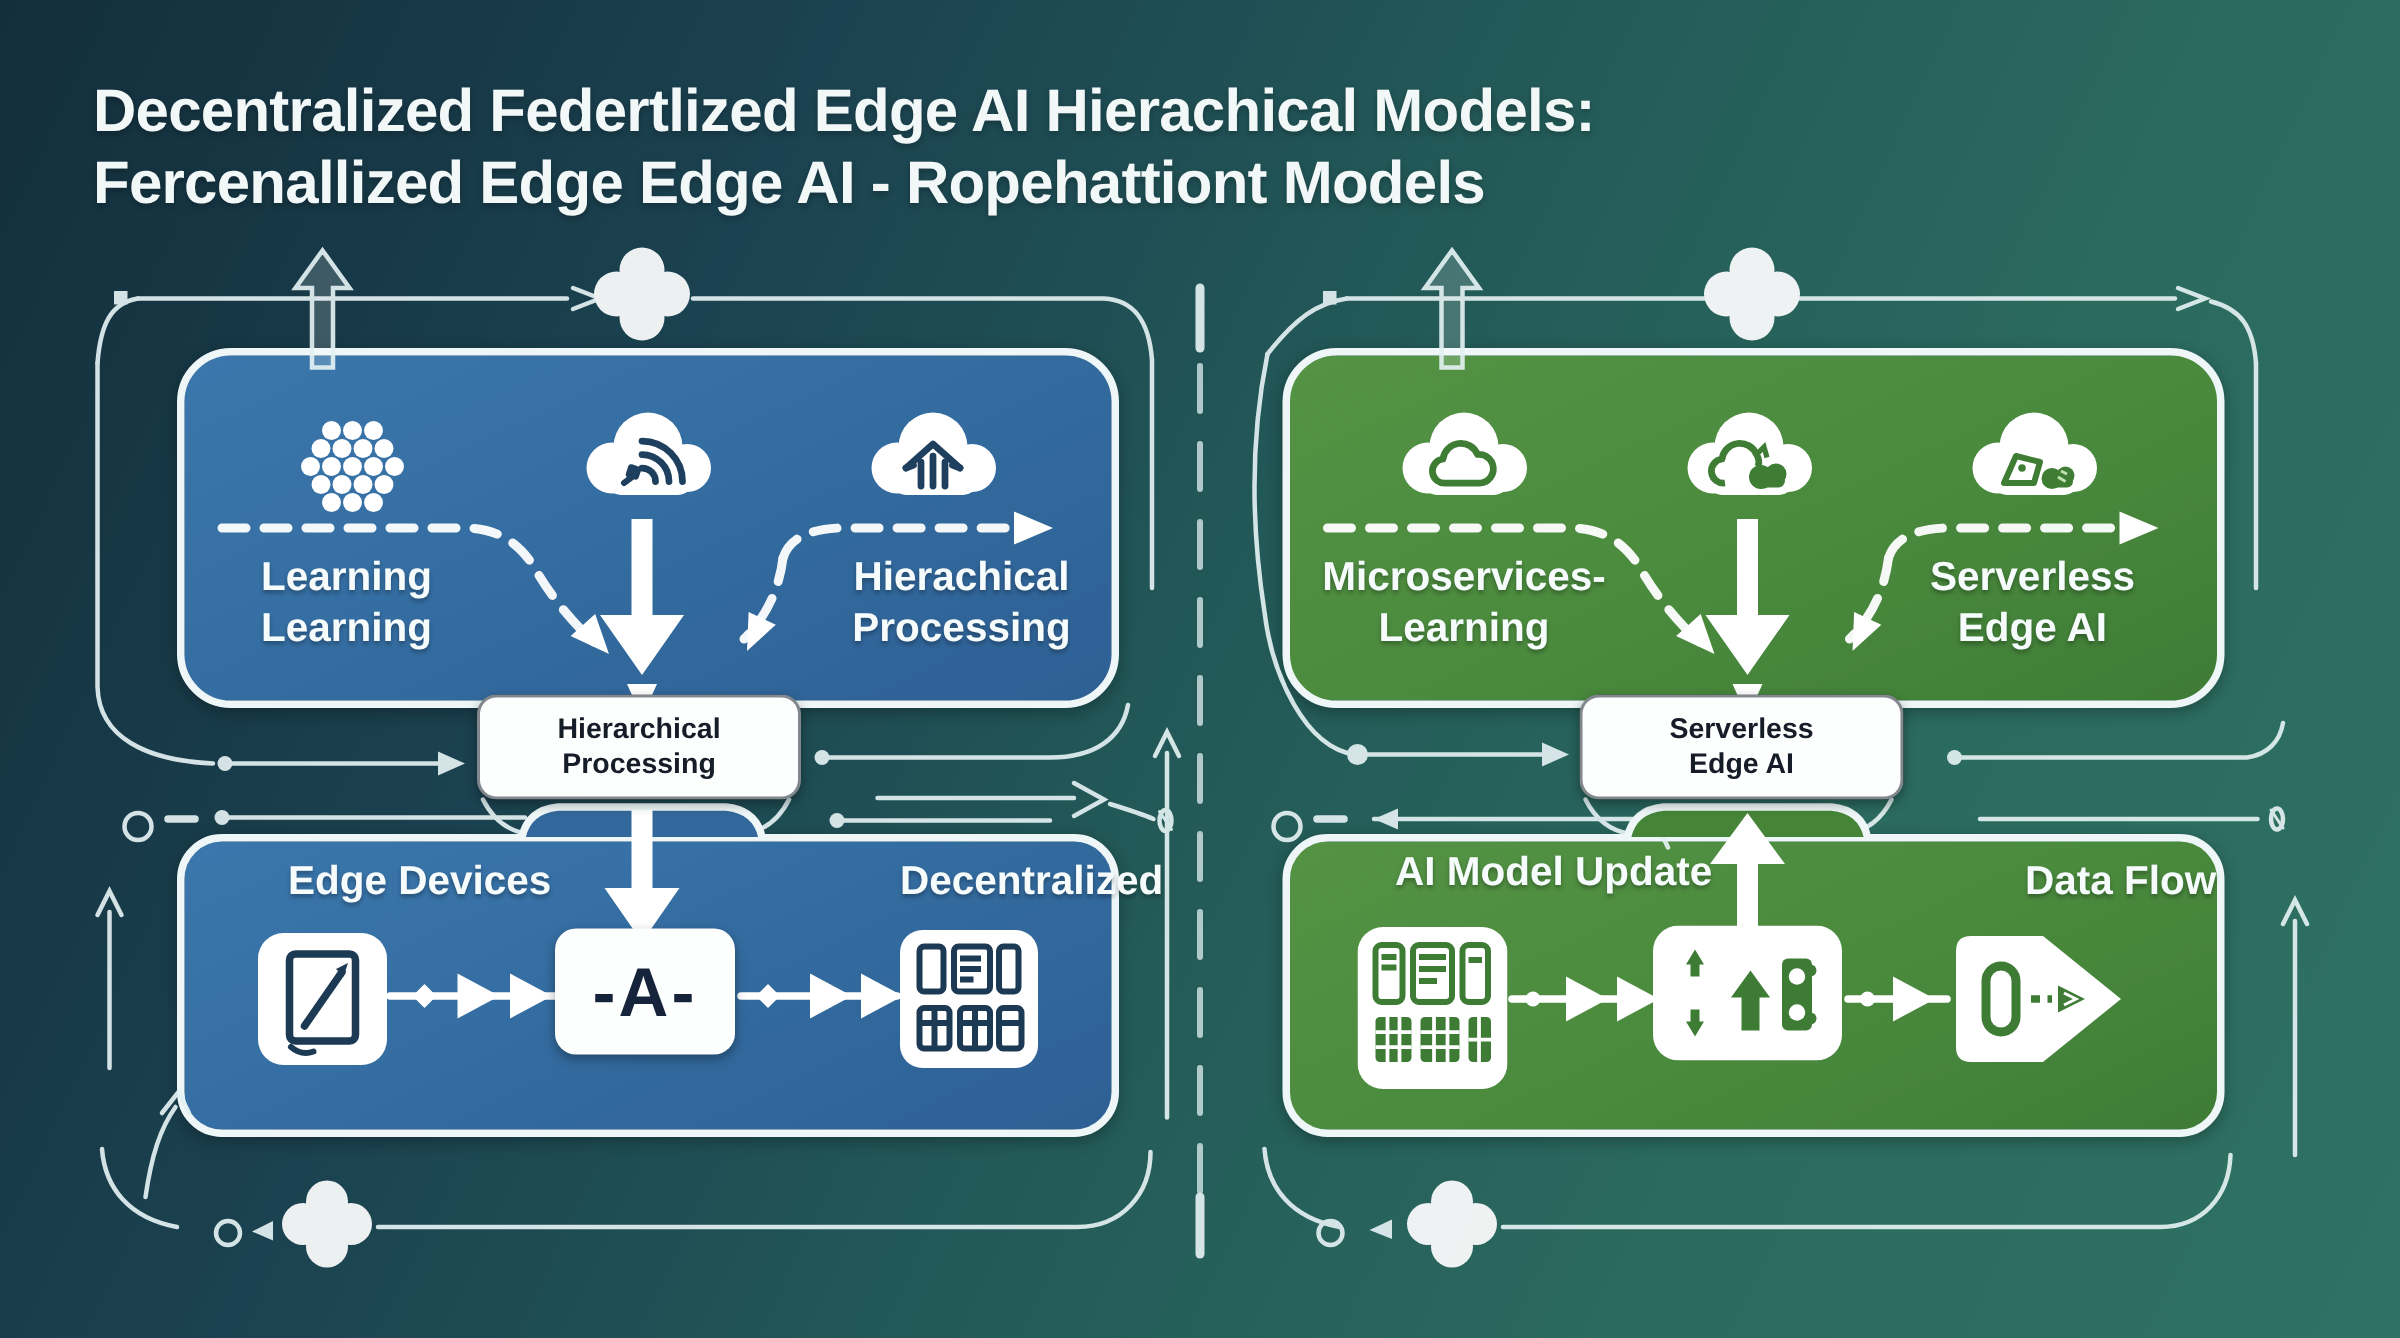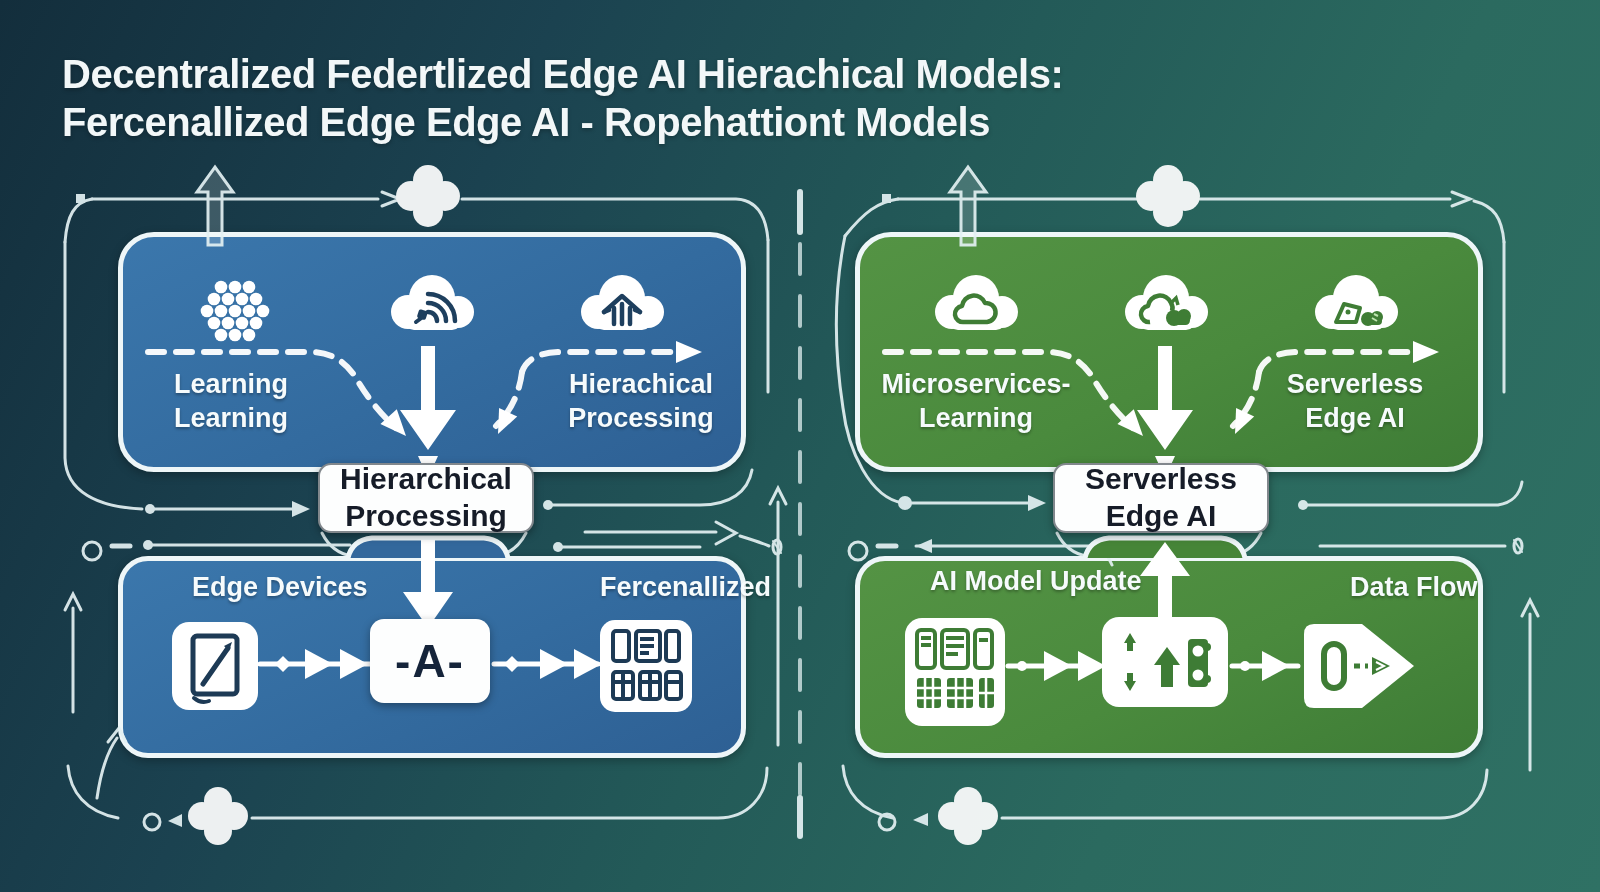"Hierarchical" .wbox { font-size: 30px -> 19px }
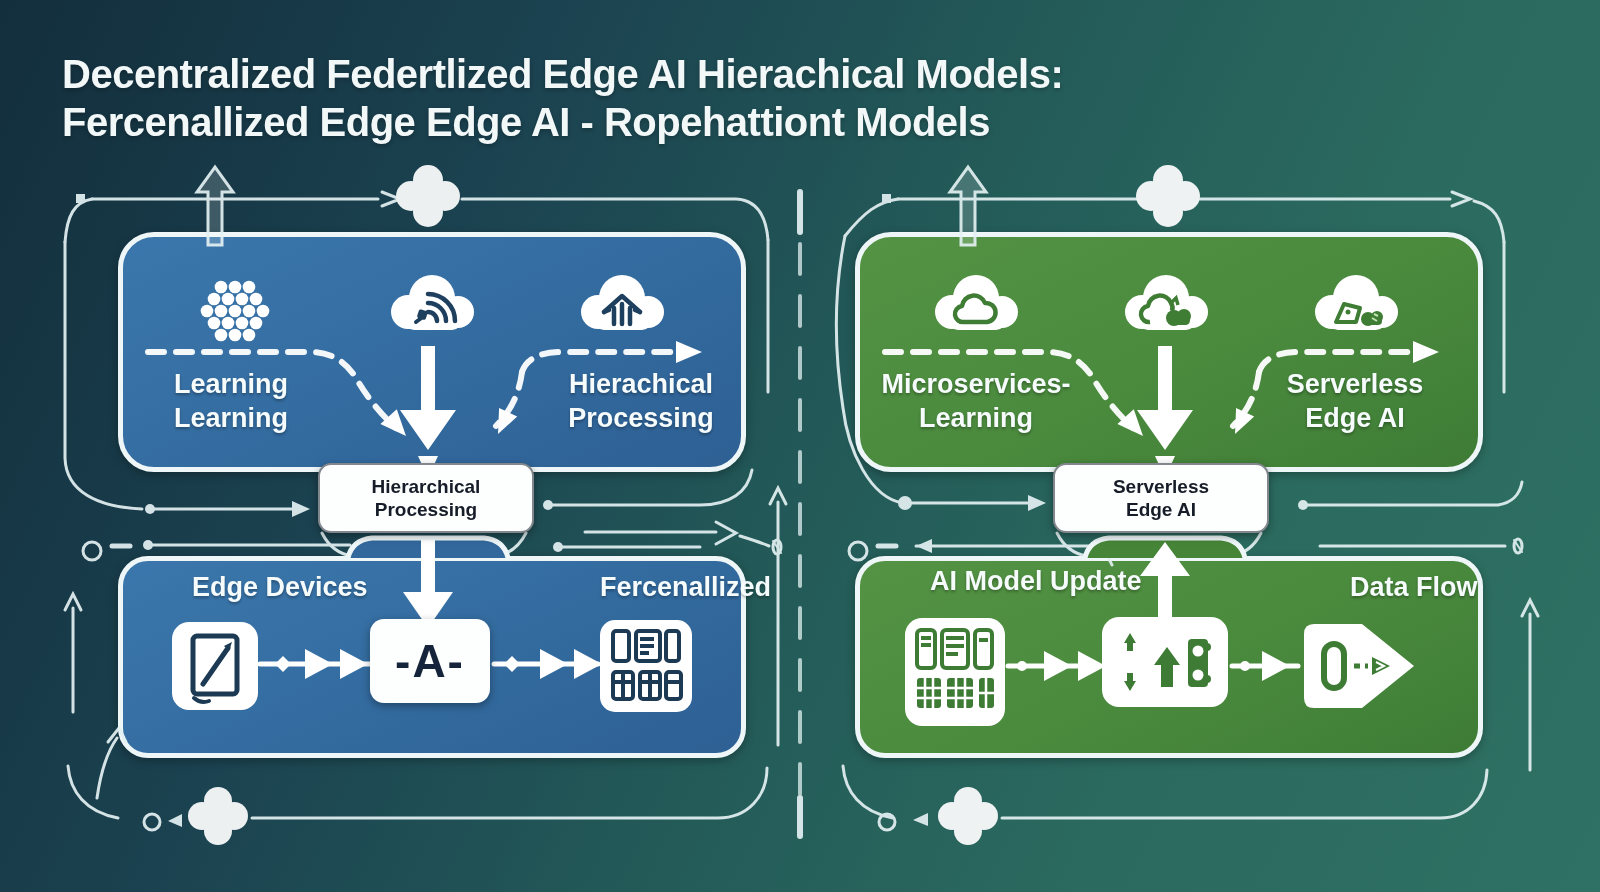"Fercenallized" div.abs { text: Fercenallized -> Decentralized }
